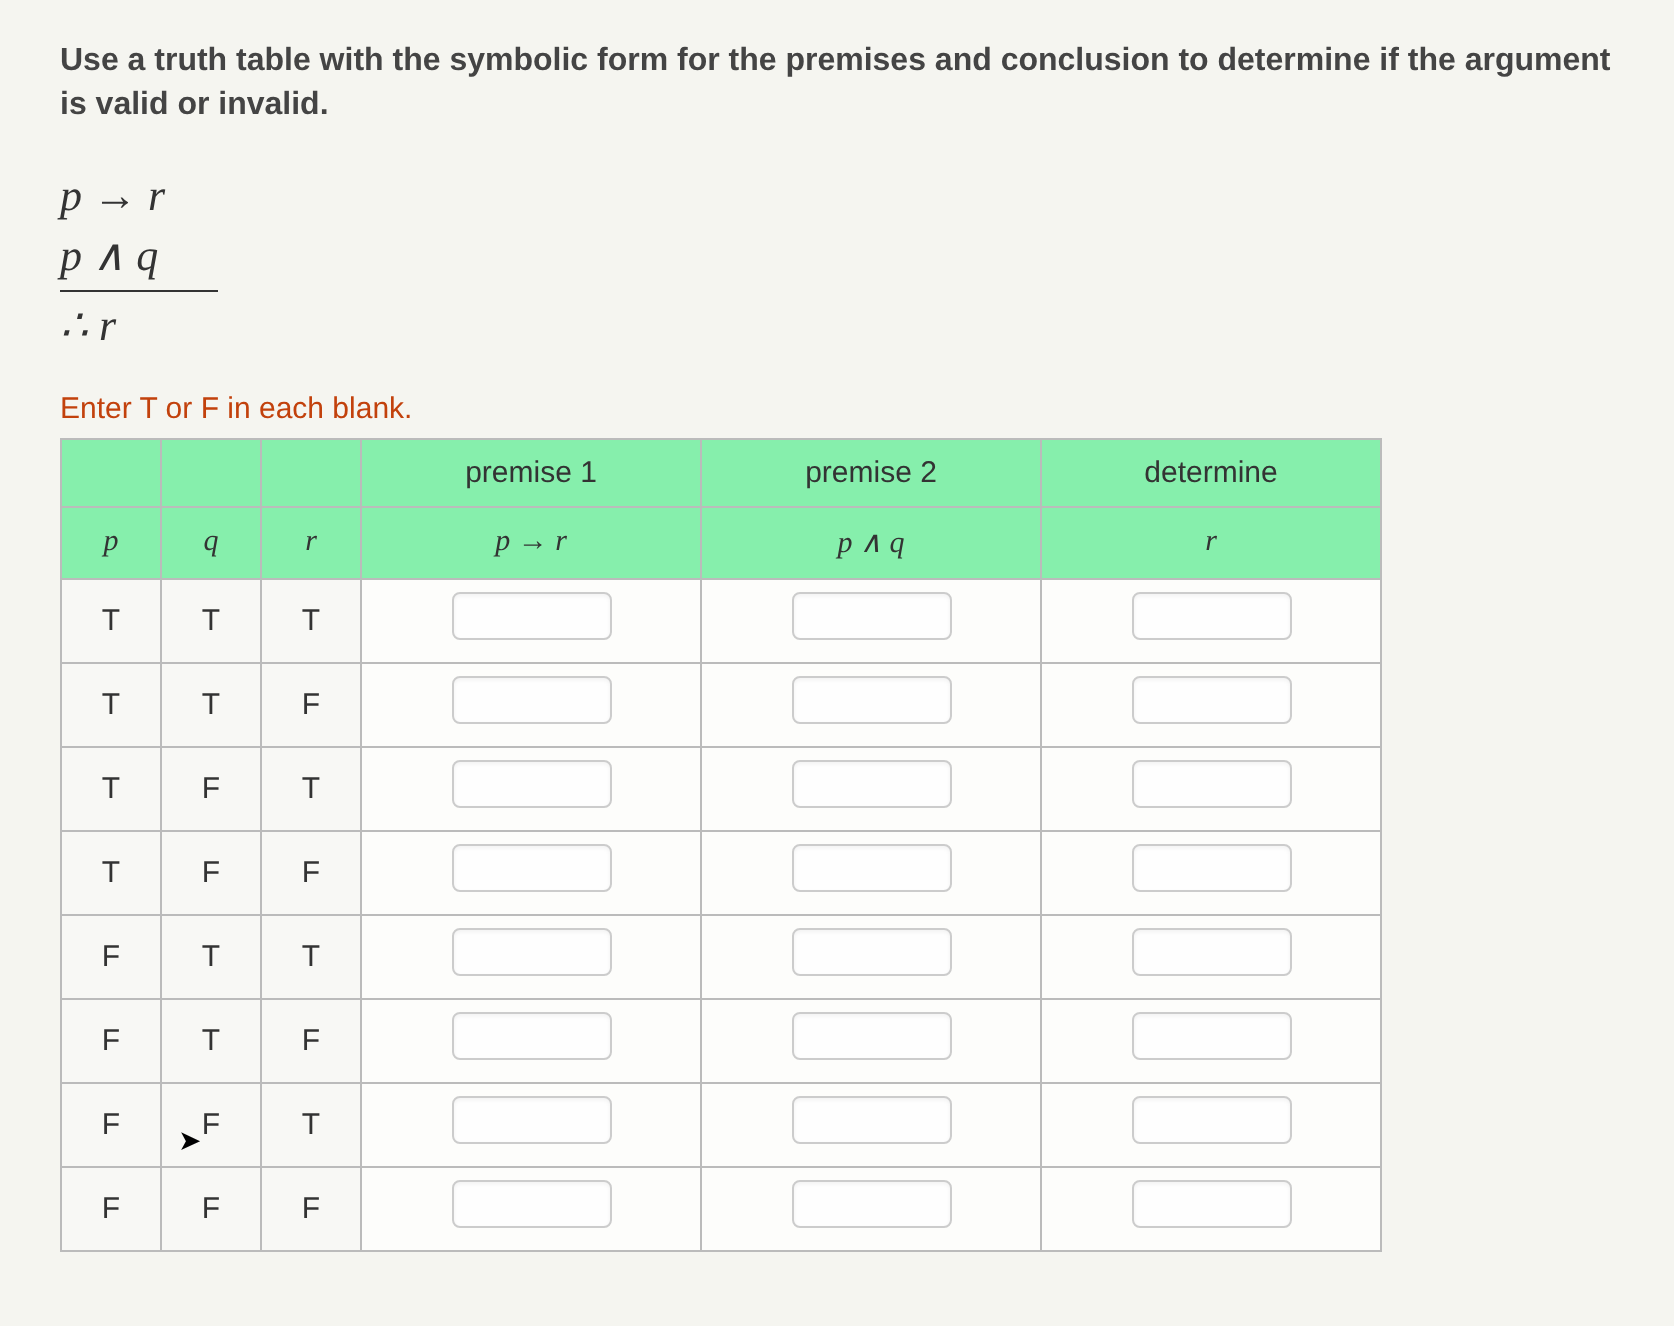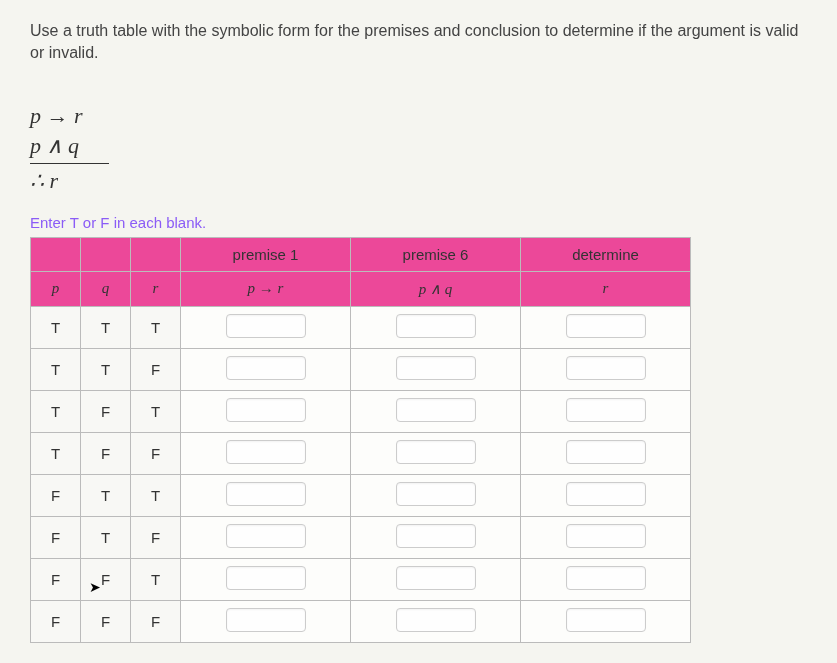"Use a truth table with" .question-text { font-weight: none -> bold; margin-bottom: 36px -> 18px }
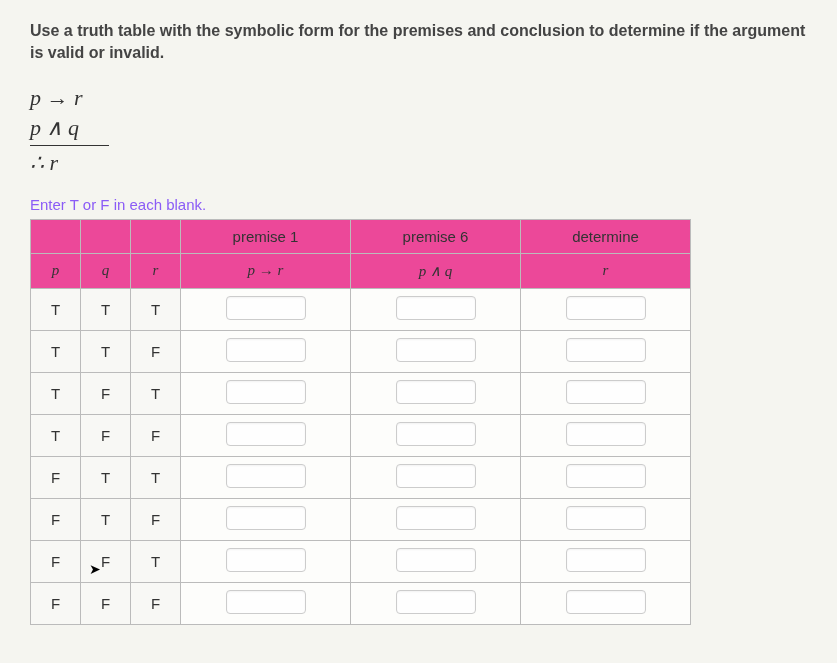"Enter T or F in" .instruction { color: #8b5cf6 -> #c2410c }
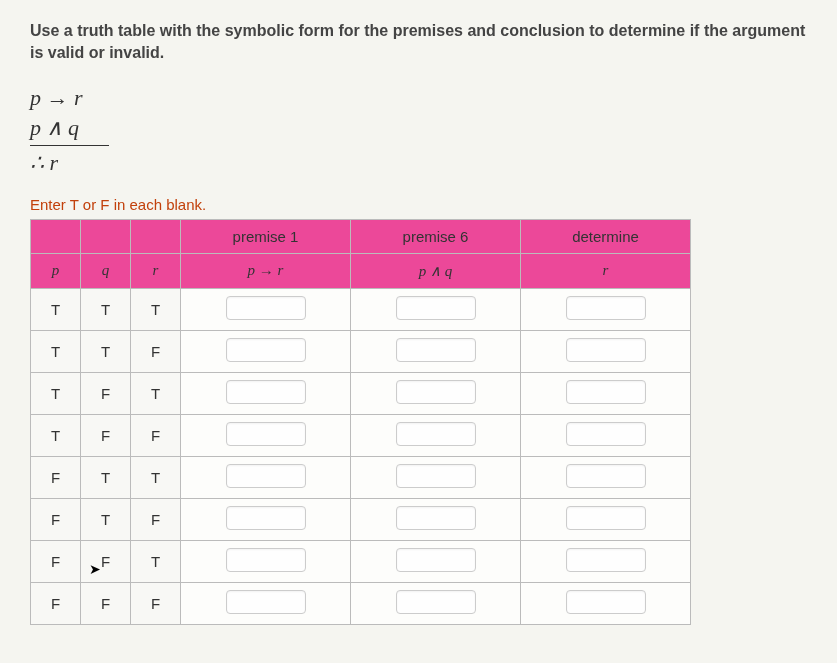"premise 1" table.truth-table th { background: #ec4899 -> #86efac }
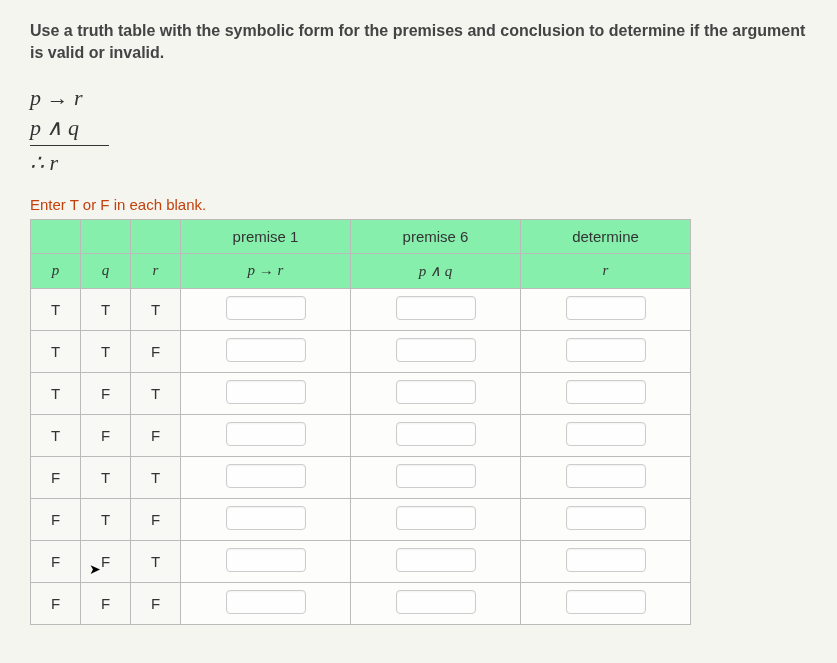"premise 6" th.wide-col { text: 6 -> 2 }
